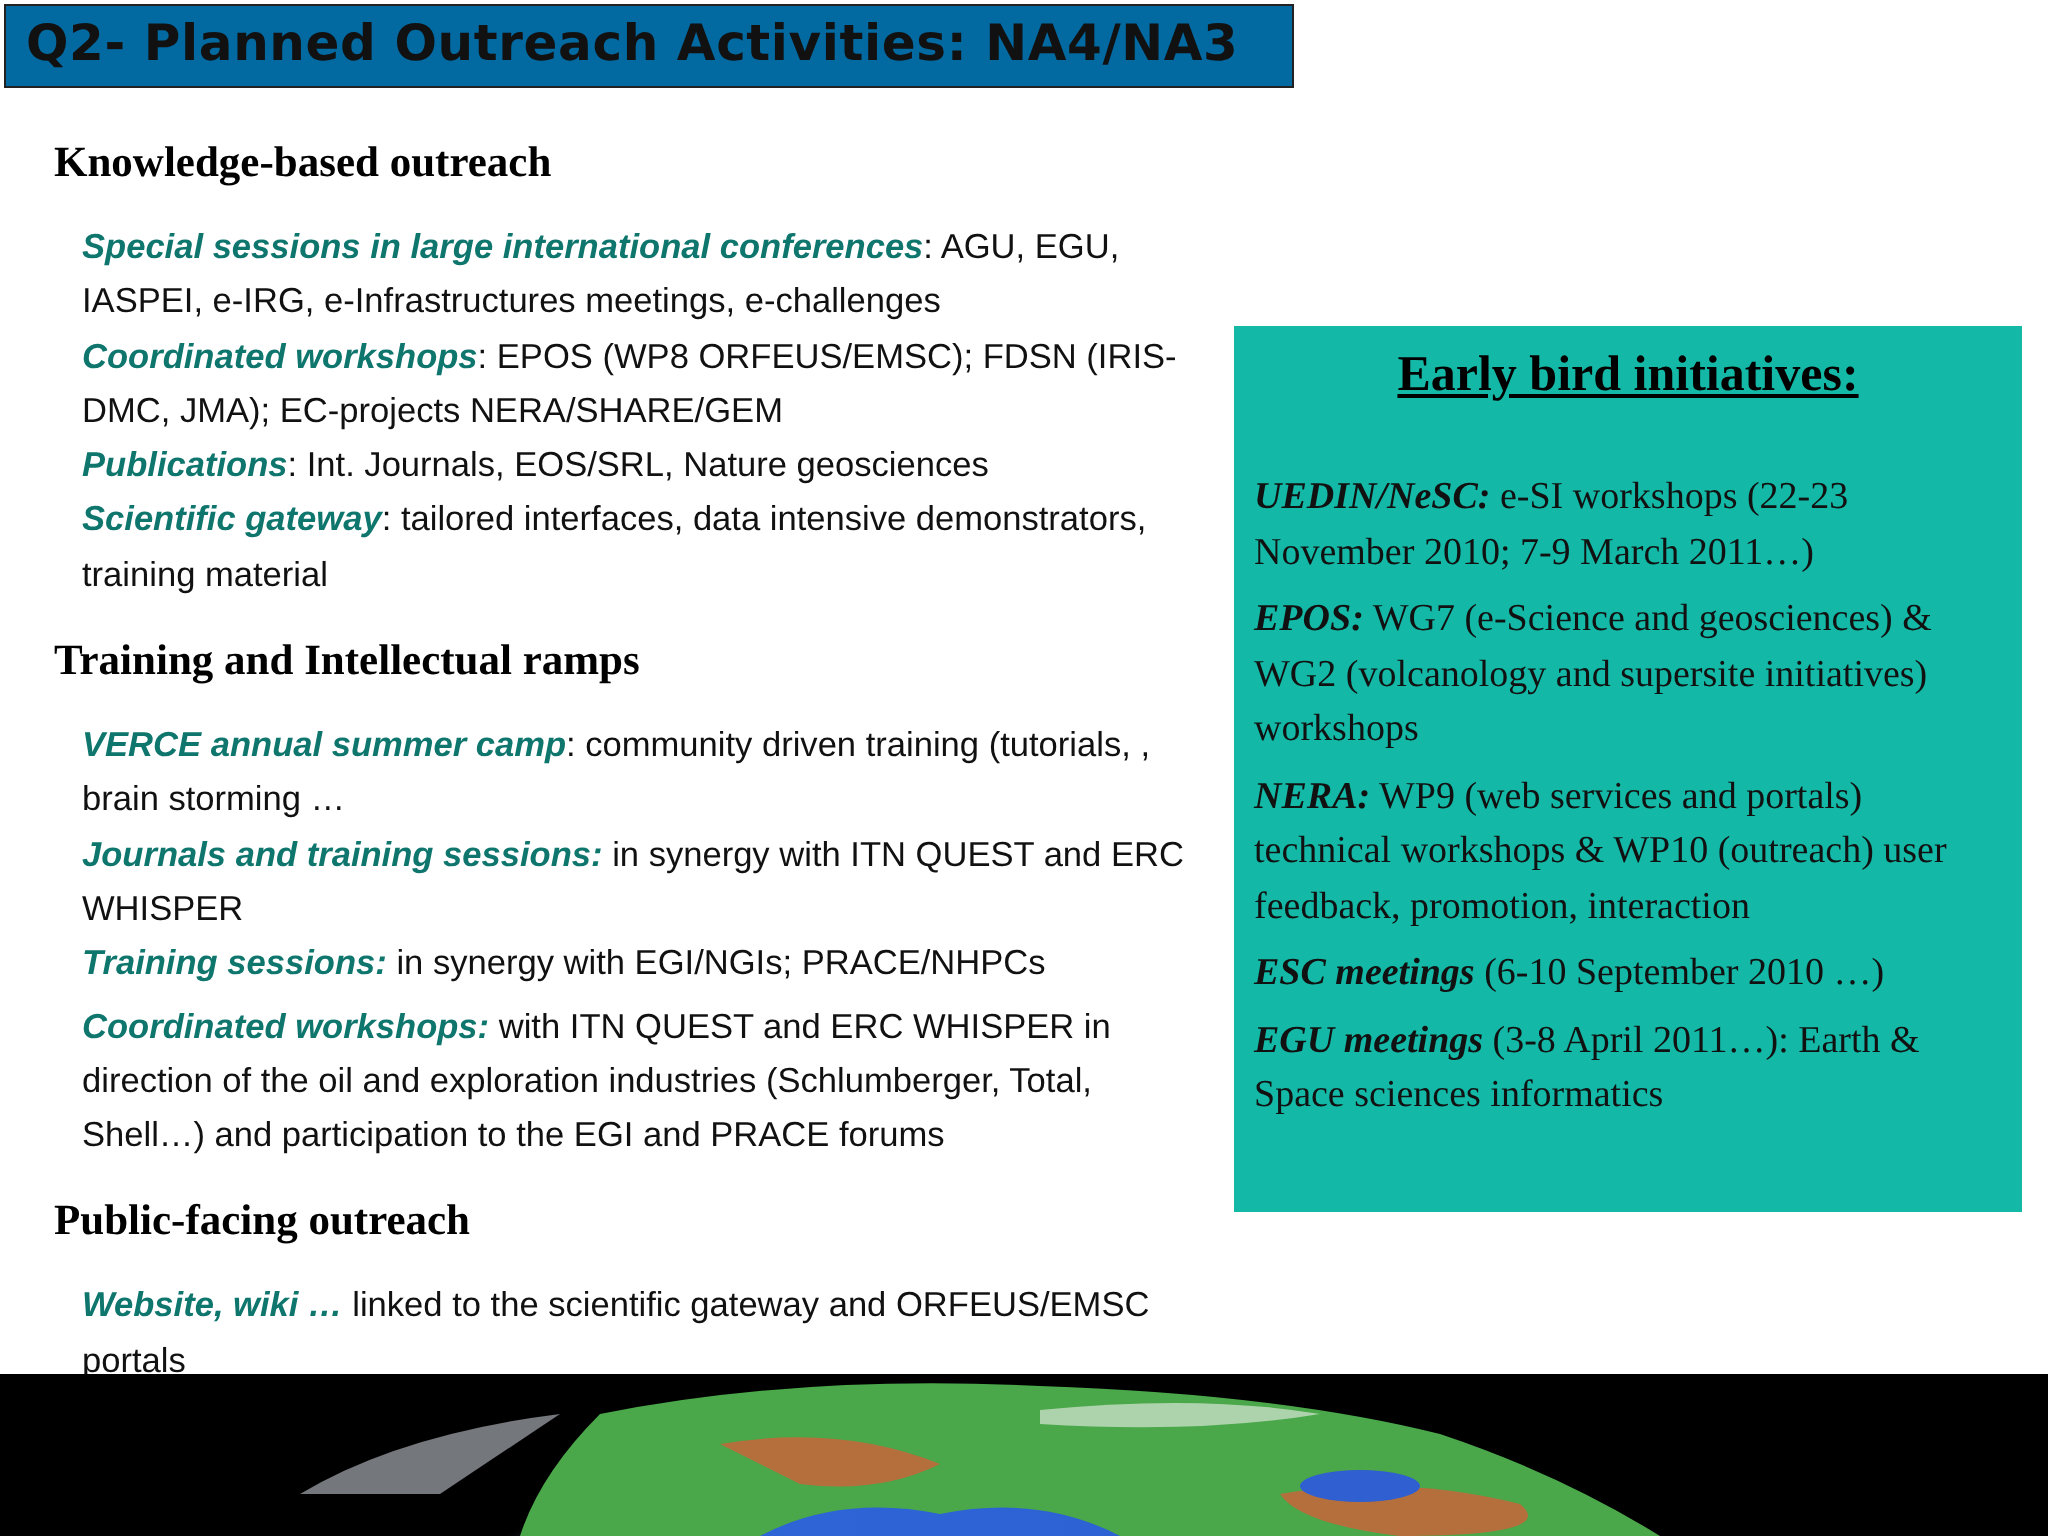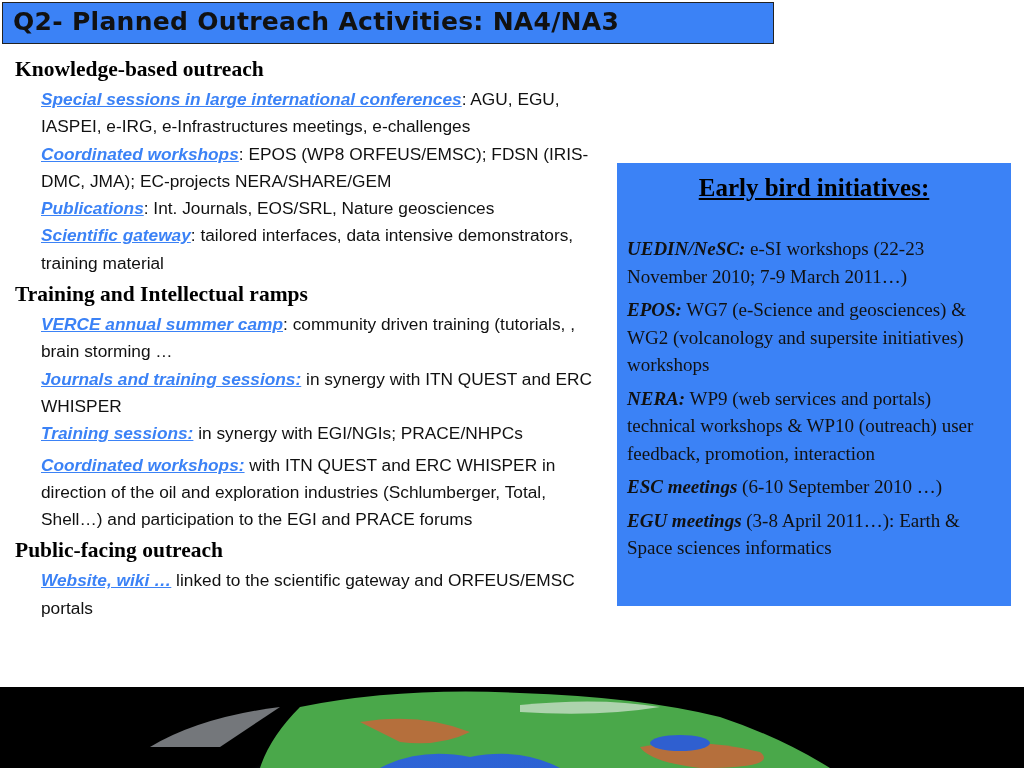"Q2- Planned Outreach Activities: NA4/NA3" .title-box { background: #3b82f6 -> #0369a1; width: 772px -> 645px }
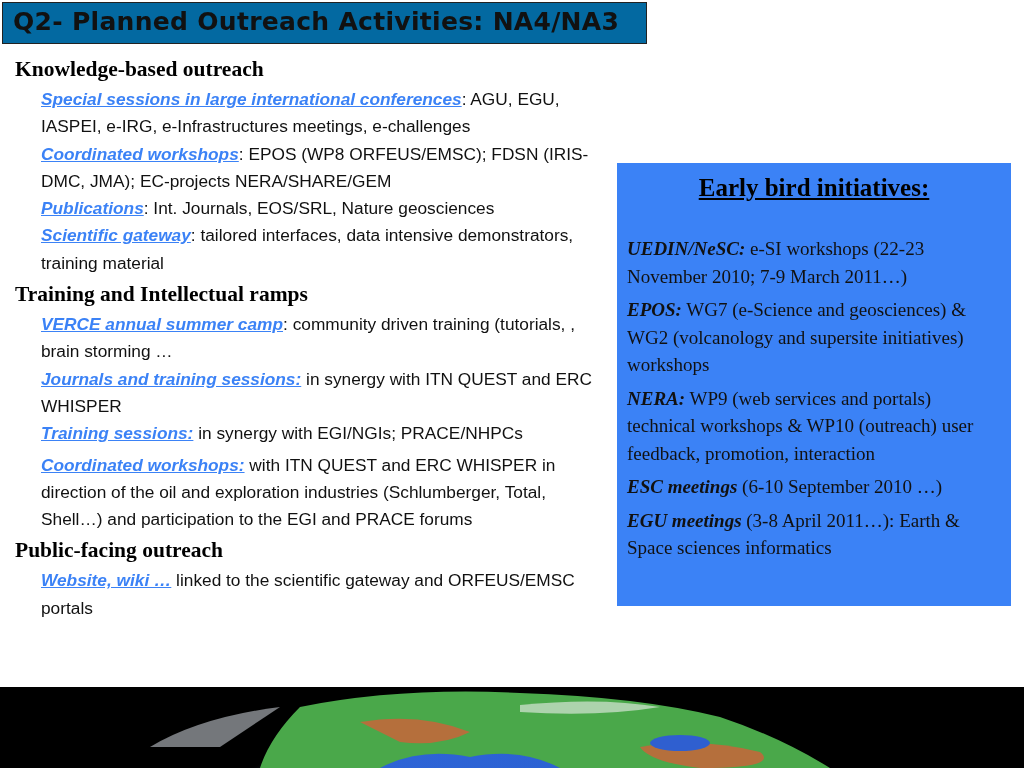"Knowledge-based outreach" .section-h { margin: 4px -> 16px }
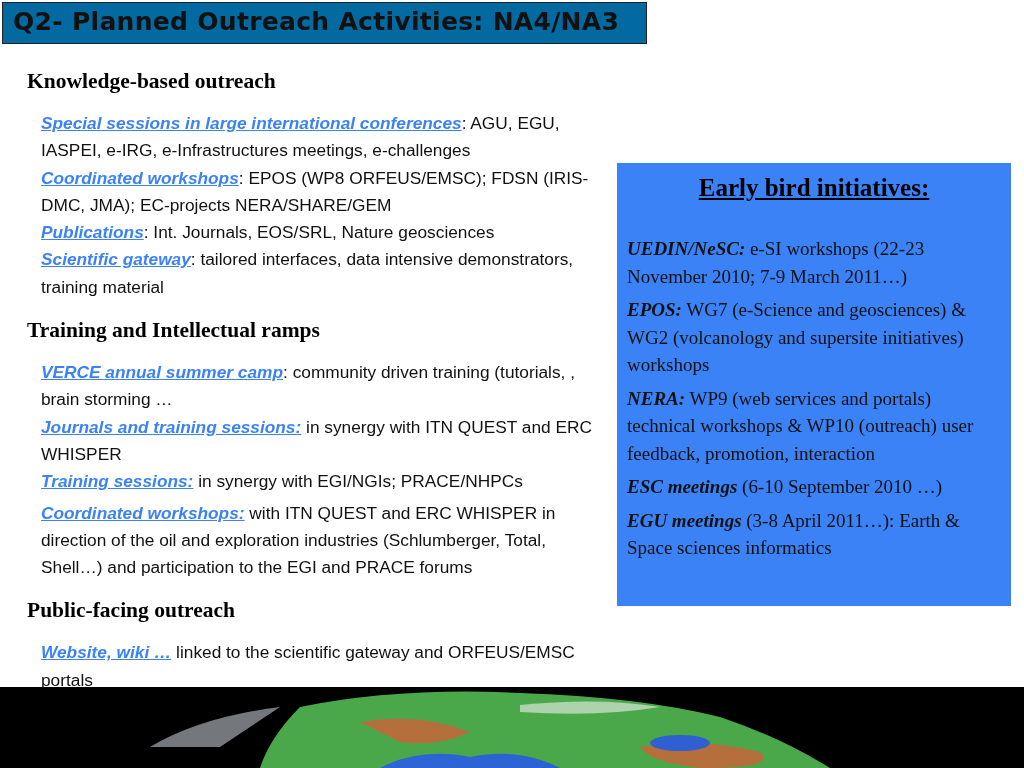"Special sessions in large international" .lbl { color: #3b82f6 -> #0f766e; text-decoration: underline -> none }
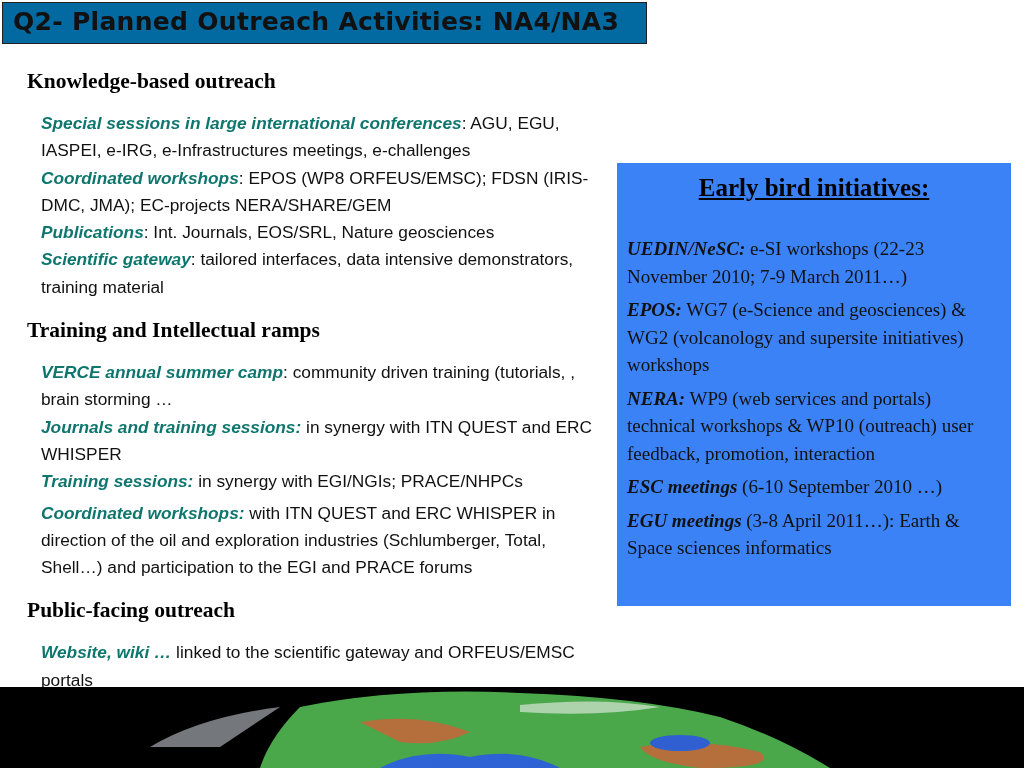"Early bird initiatives:" .green-box { background: #3b82f6 -> #14b8a6 }
